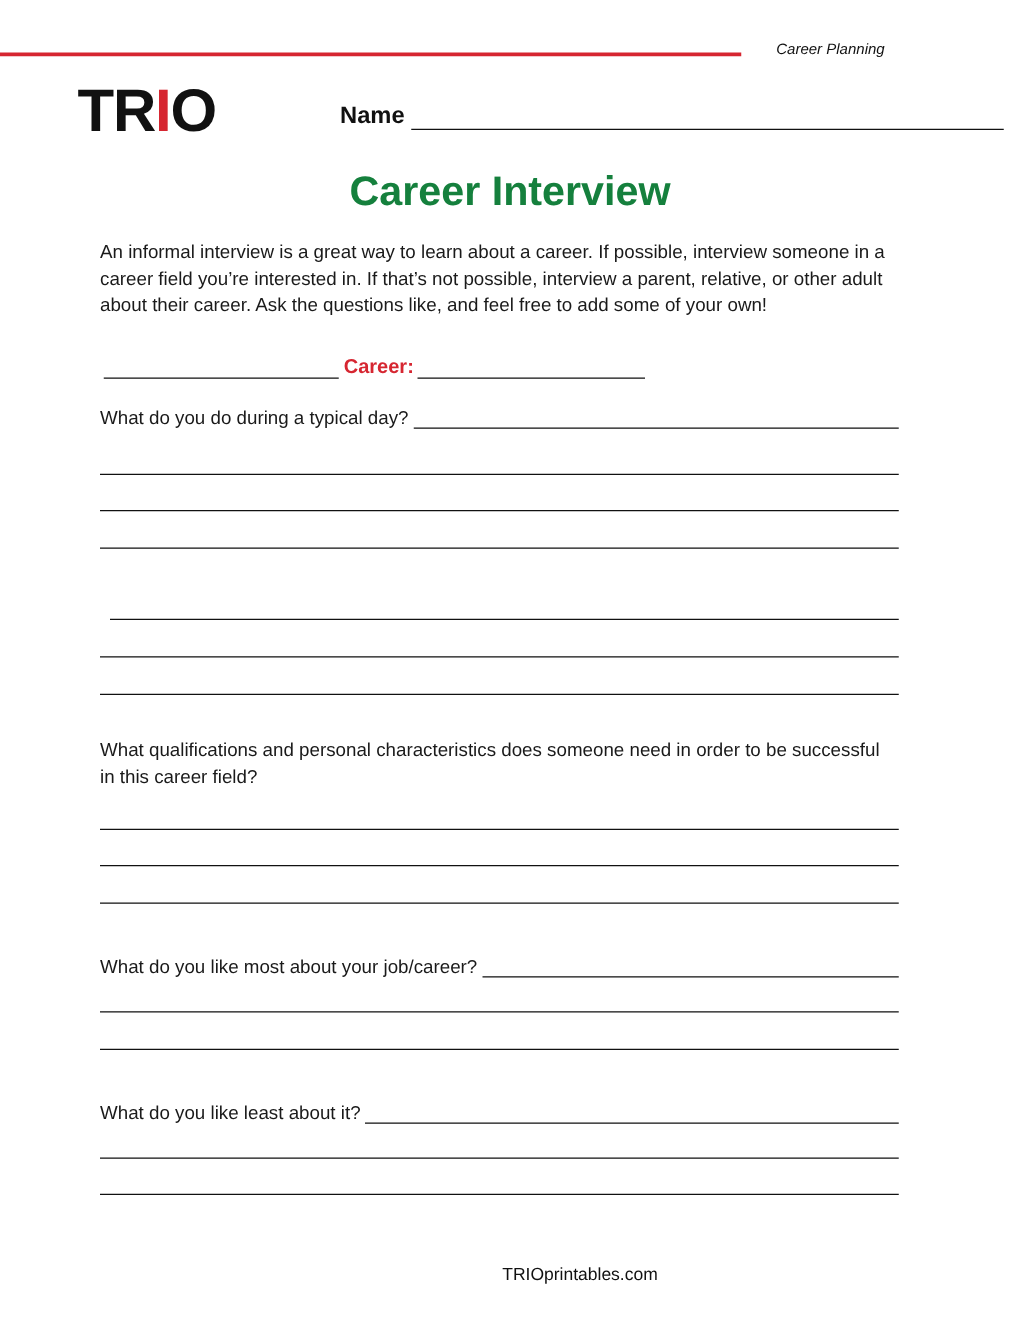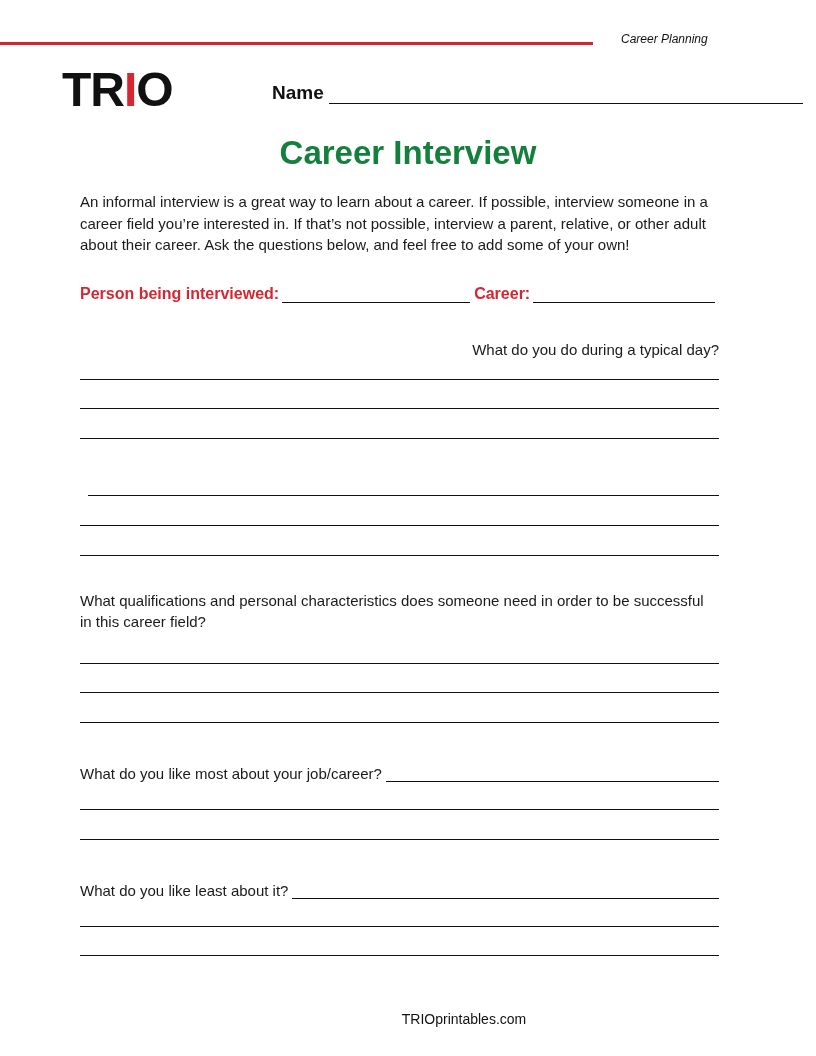"An informal interview is a" div.intro { text: below -> like }
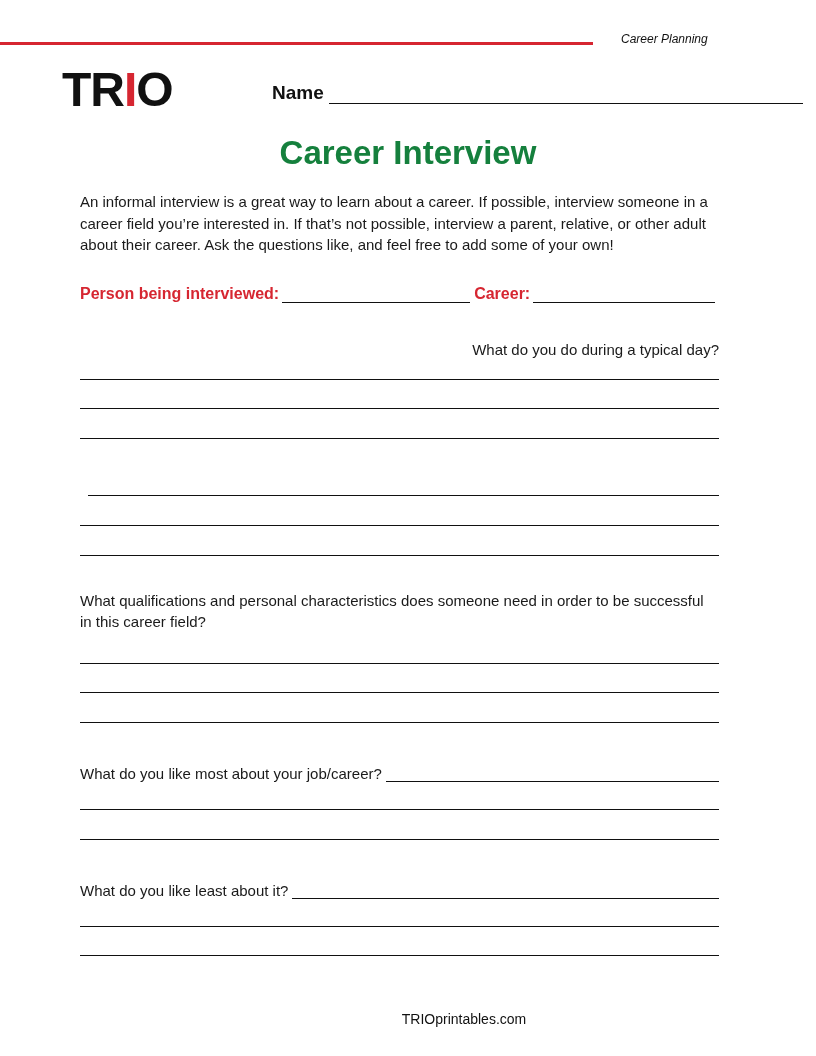"Person being interviewed:" span { html: <span>Person being interviewed:</span> -> none }
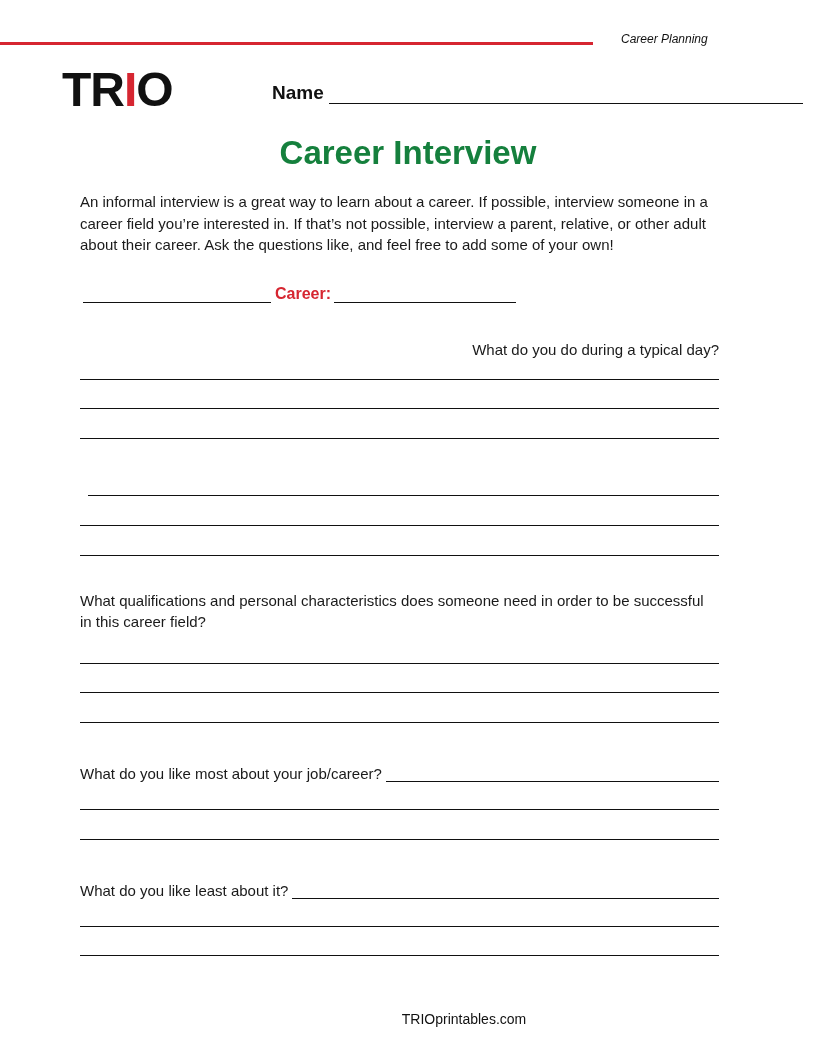"What do you do during" div.q { flex-direction: column -> none; top: 341px -> 326px }
